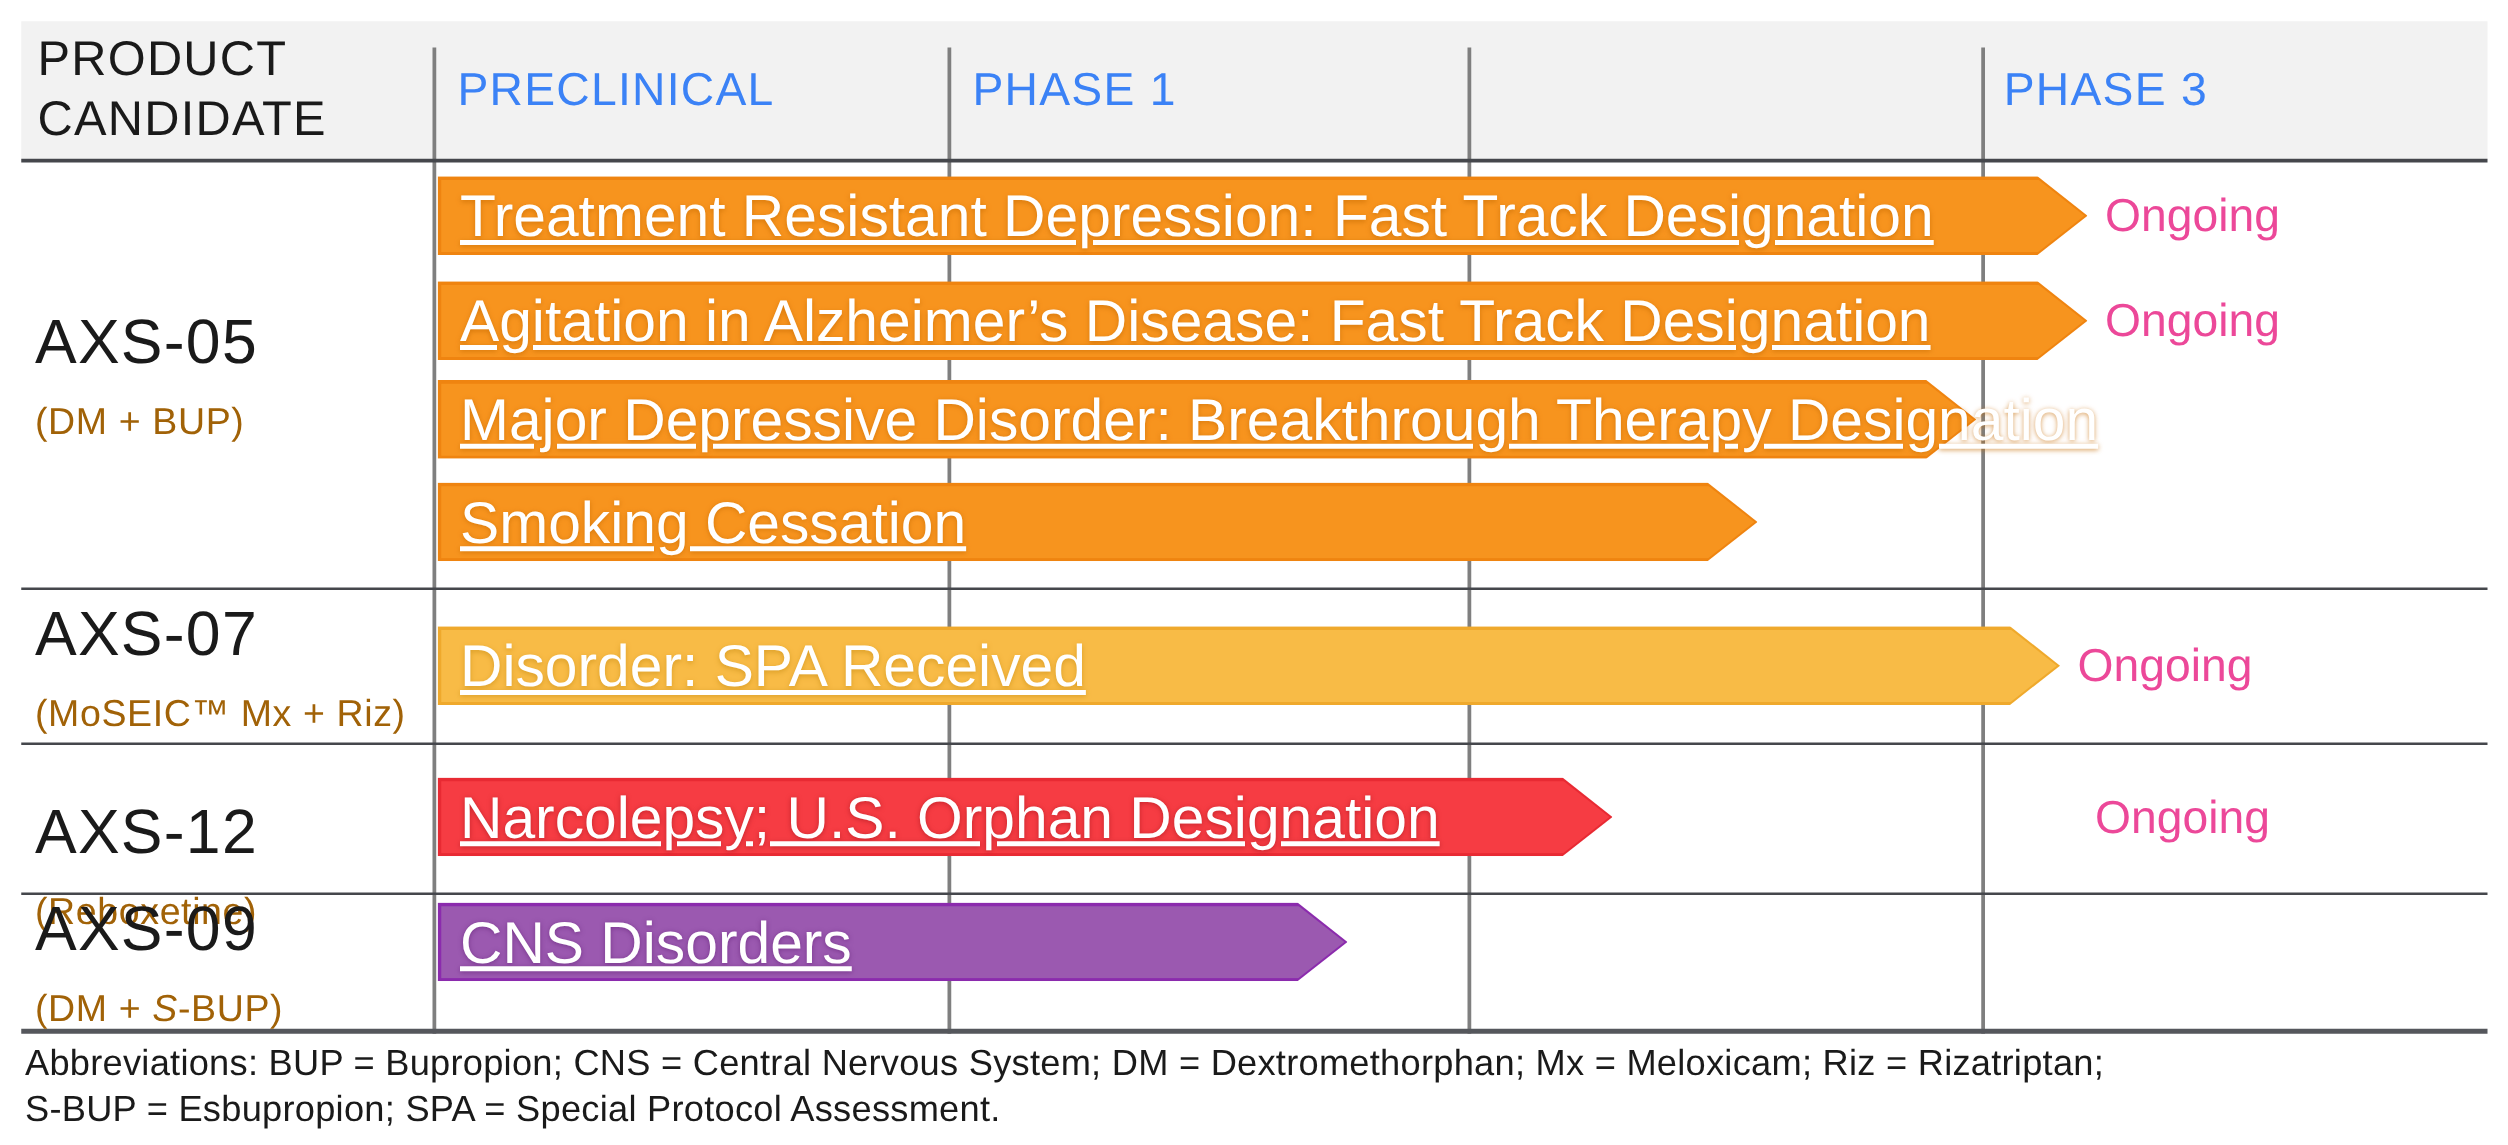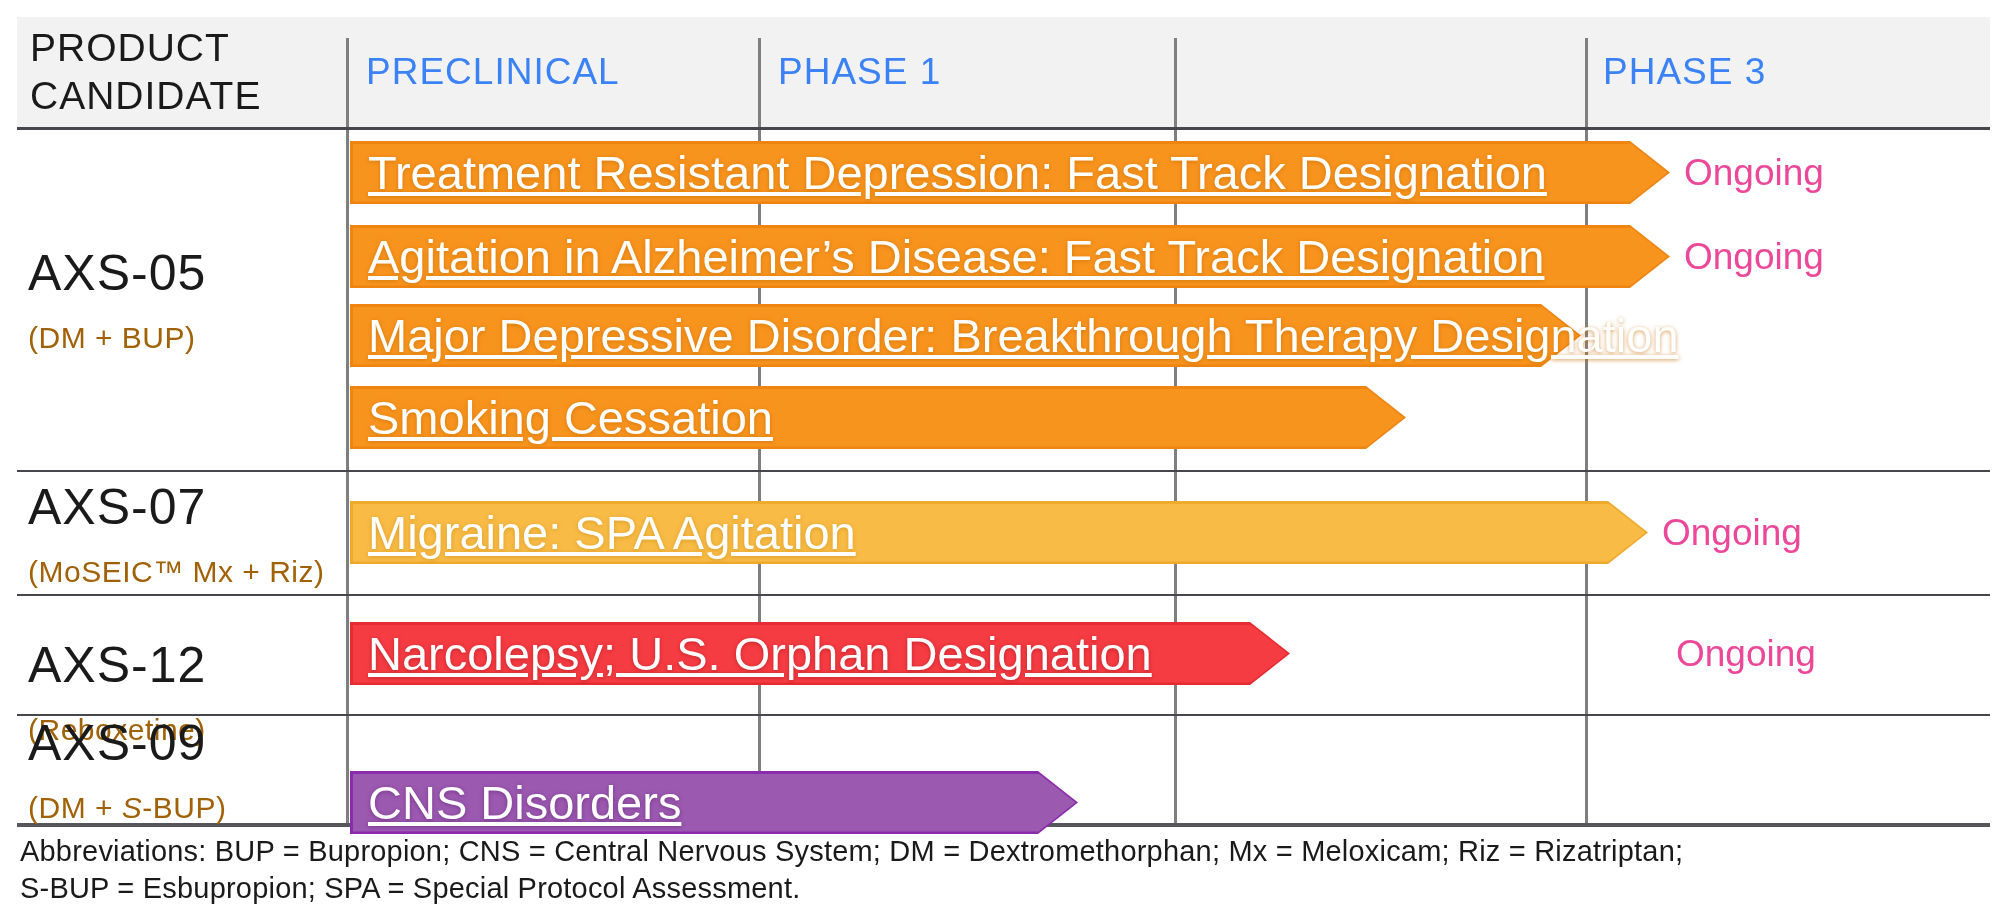"Migraine: SPA Agitation" div.bar-label { text: Migraine: SPA Agitation -> Disorder: SPA Received }
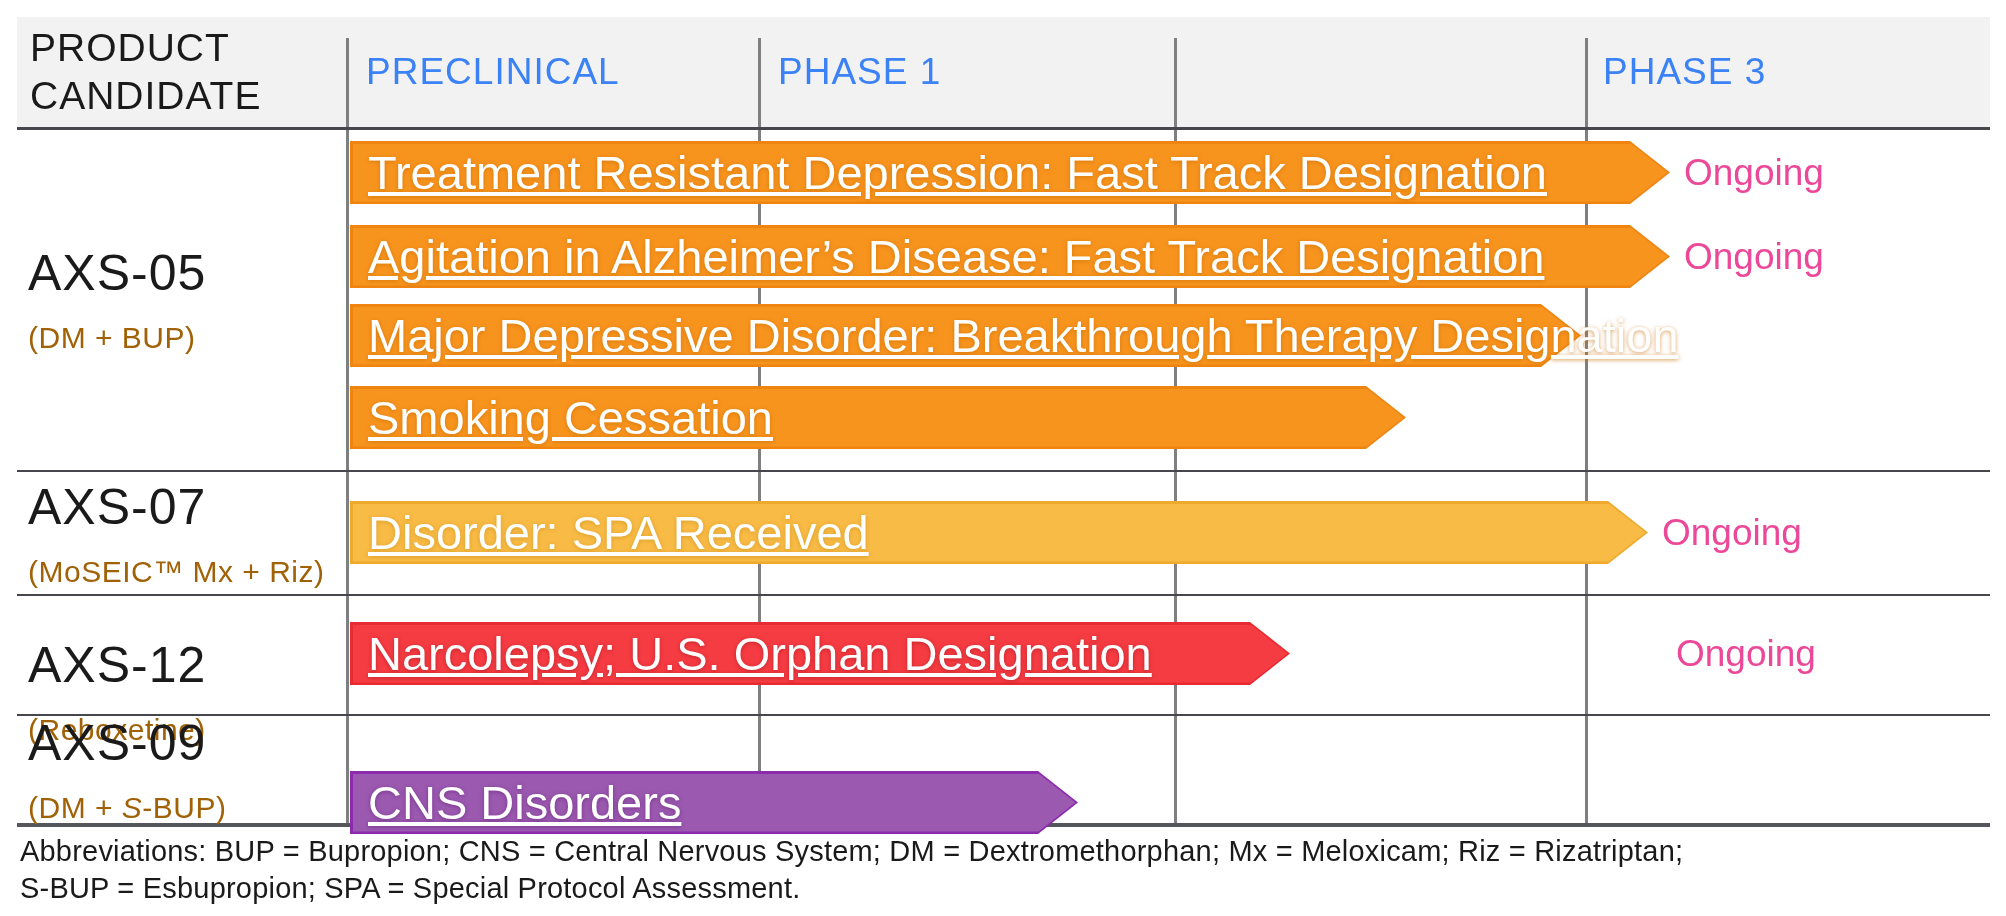"CNS Disorders" div.bar { top: 771px -> 722px }
